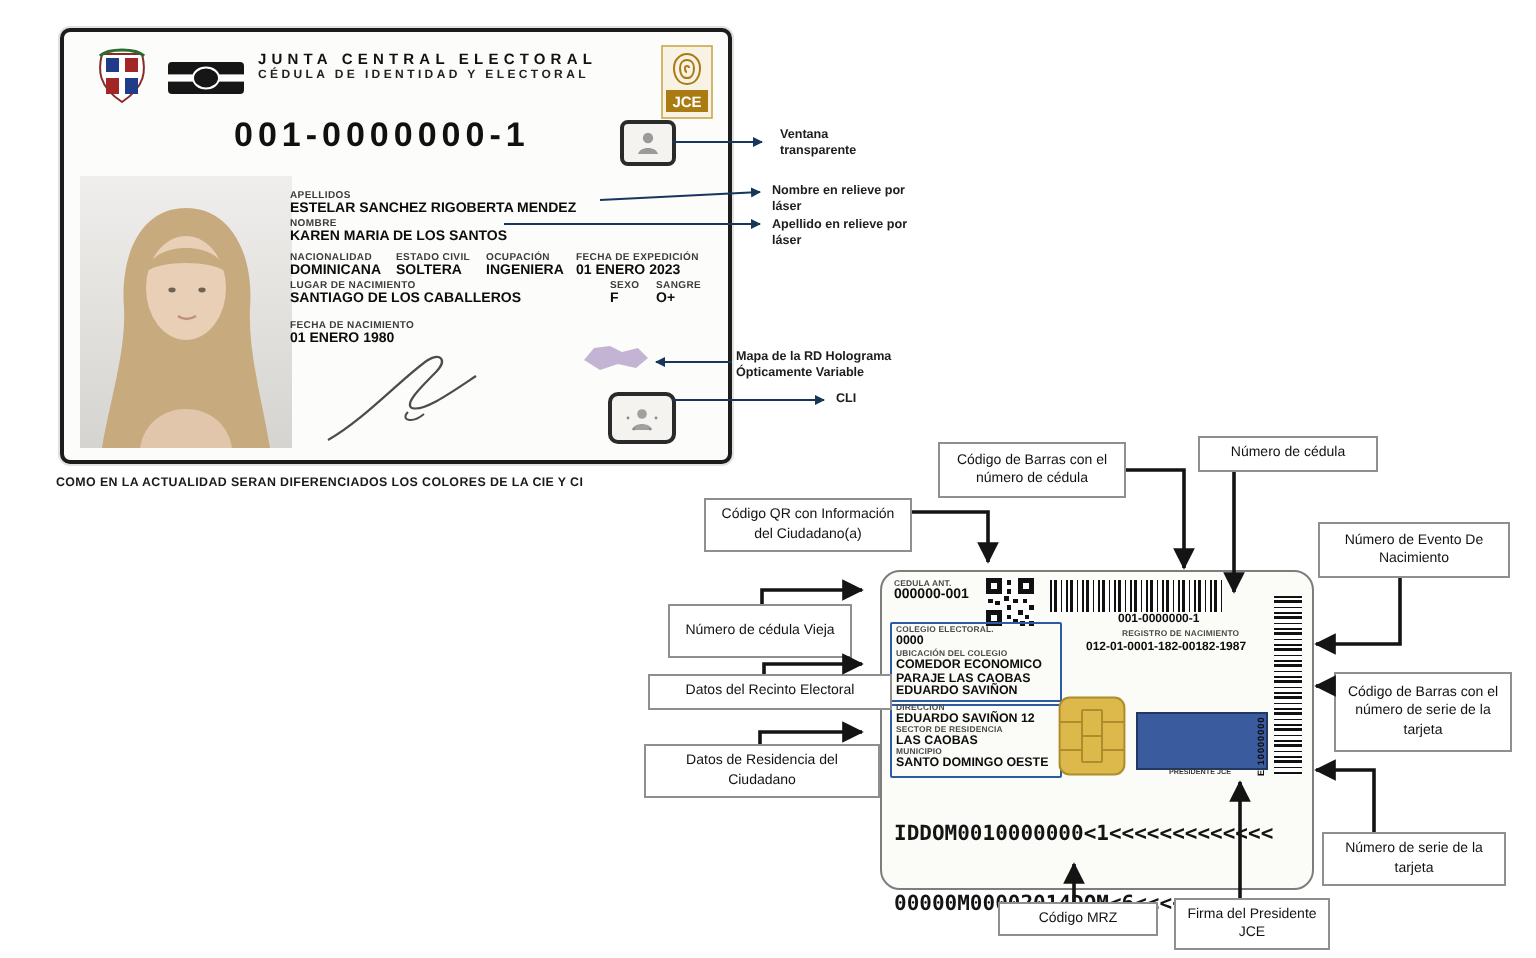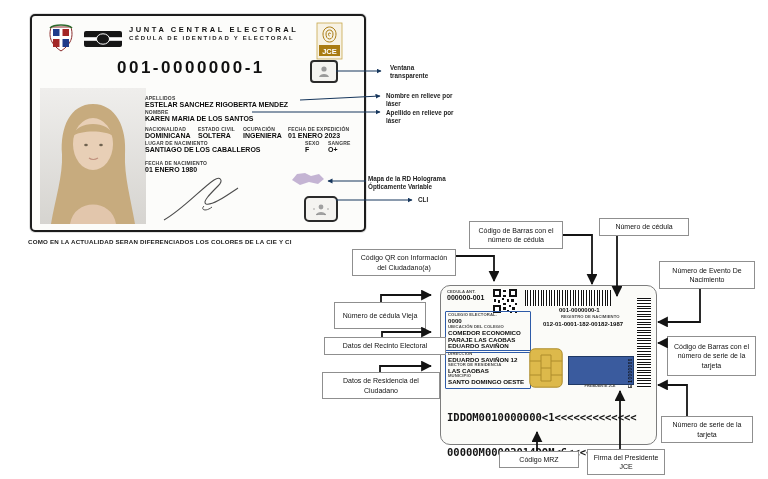"JCE" div { left: 284px -> 298px }
